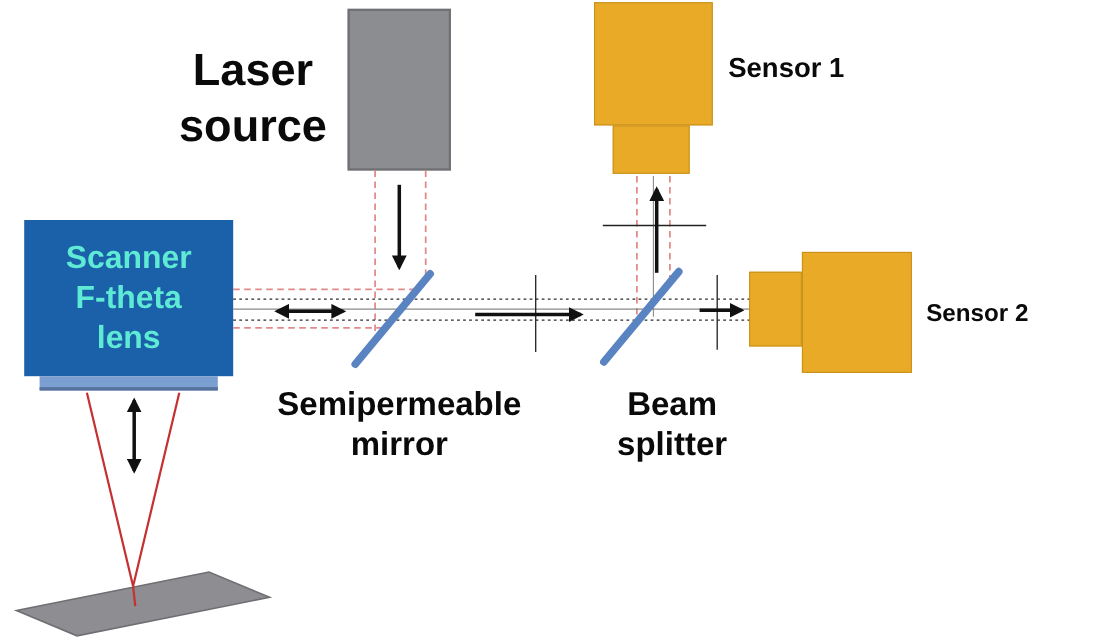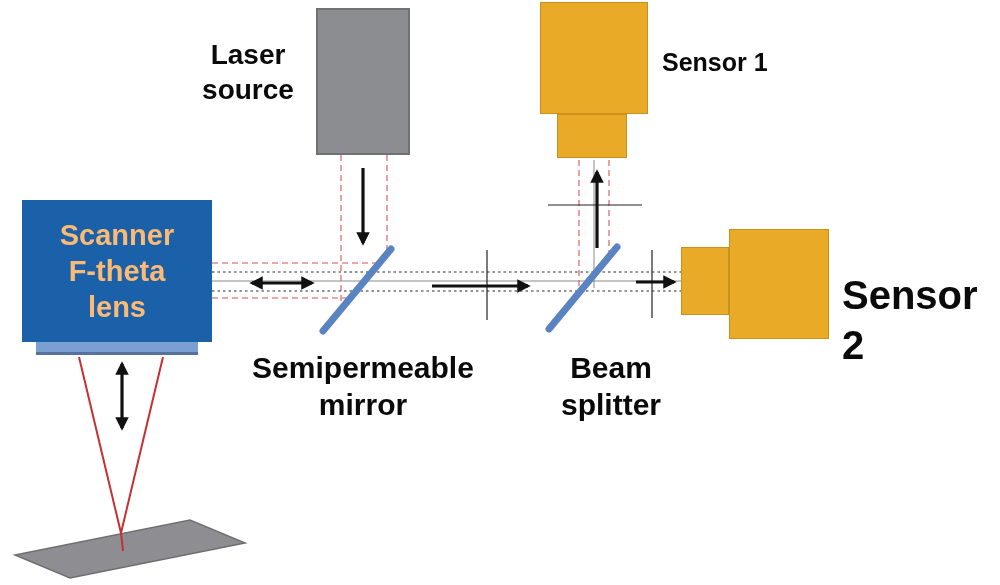"Laser" .laser-label { font-size: 28px -> 41px; left: 164px -> 146px }
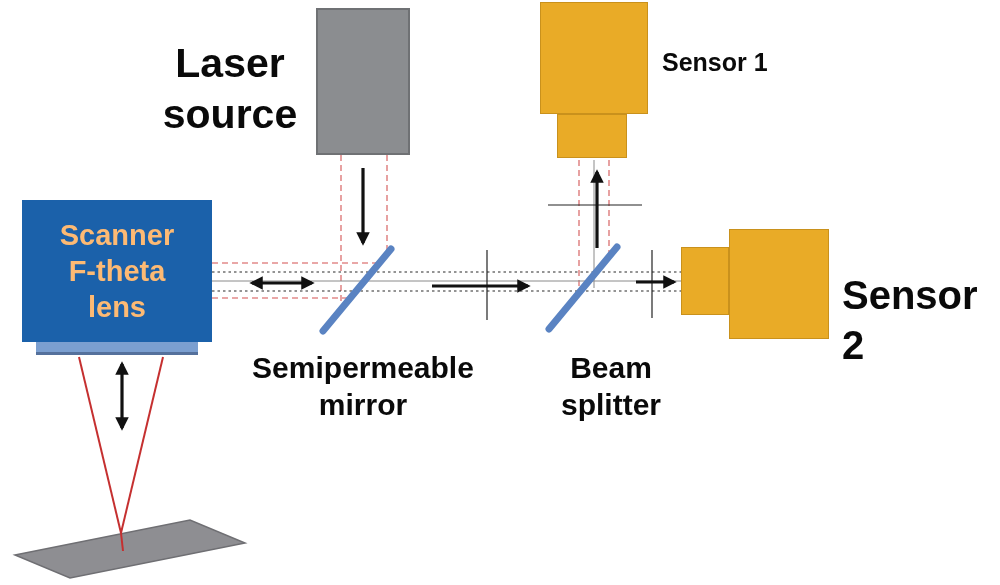"Scanner" .scanner-text { color: #fdba74 -> #5eead4 }
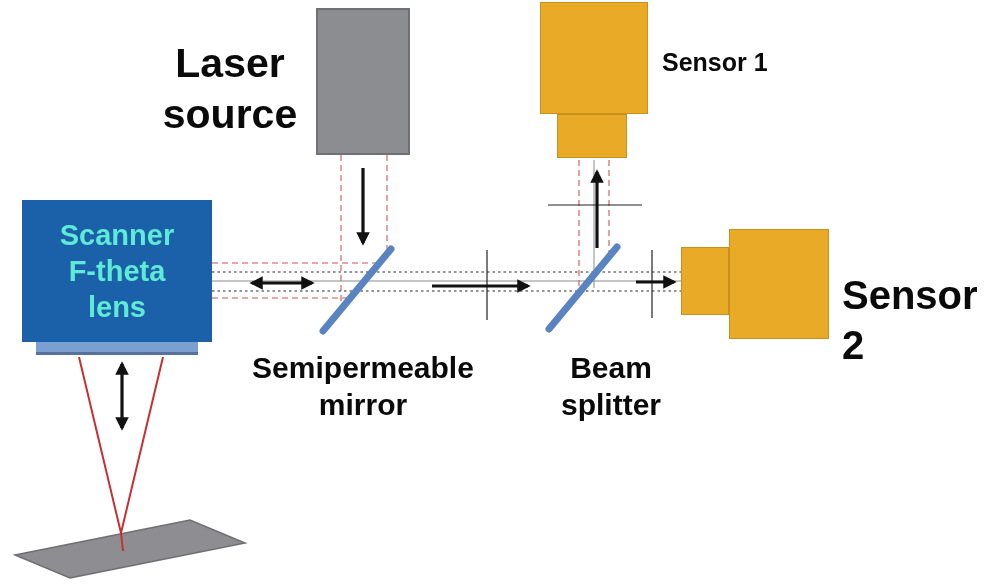"Sensor 2" .sensor2-label { font-size: 40px -> 22px }
